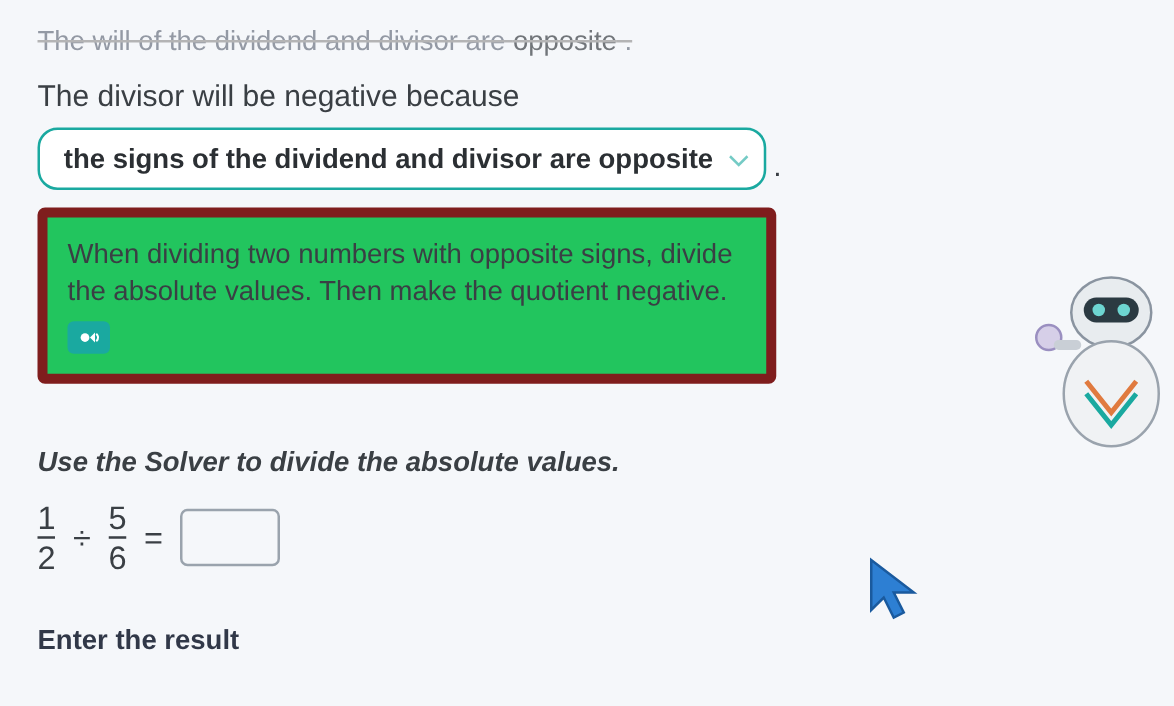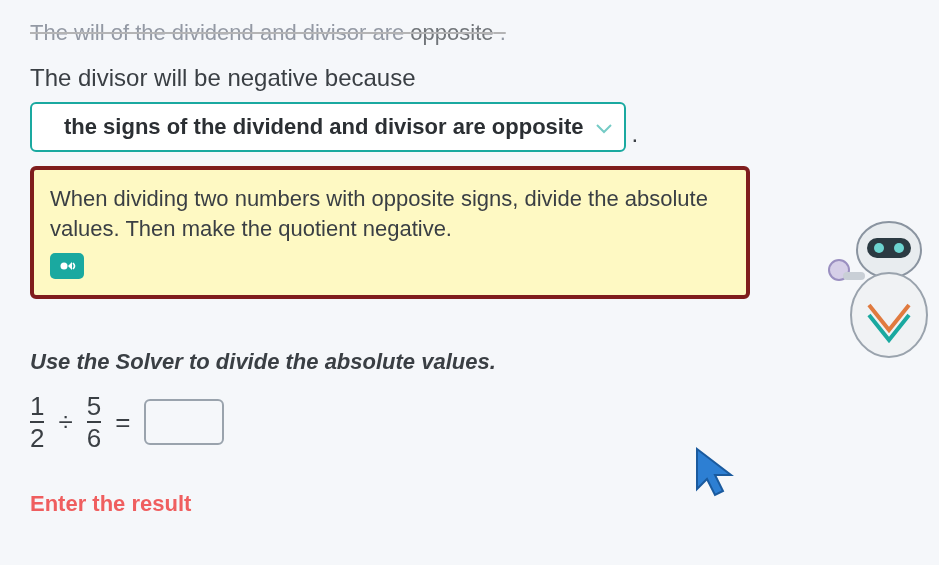"the signs of the dividend" .dropdown { border-radius: 6px -> 16px; padding: 10px 40px 10px 32px -> 10px 40px 10px 19px }
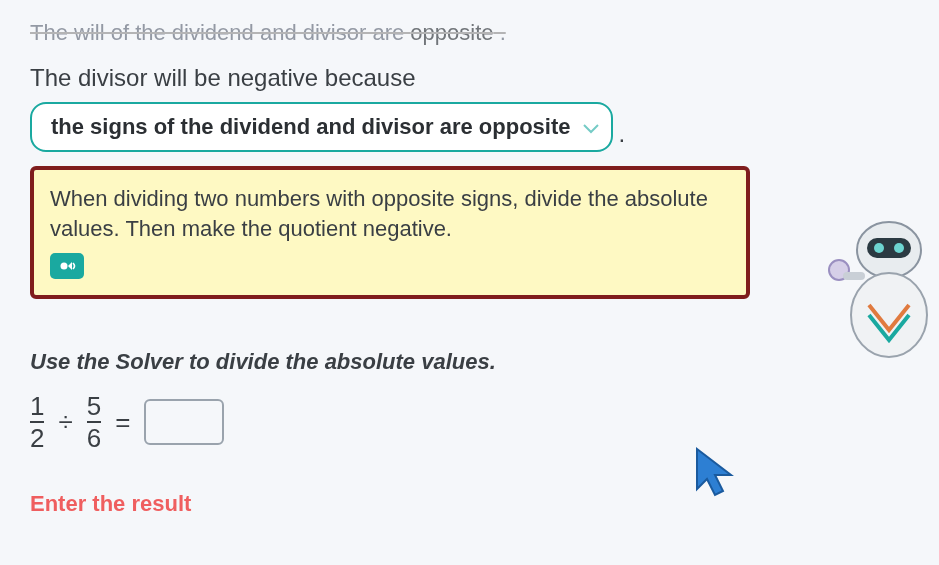"When dividing two numbers with" .info-box { background: #fef9c3 -> #22c55e; border: 4px solid #7f1d1d -> 8px solid #7f1d1d; width: 720px -> 591px }
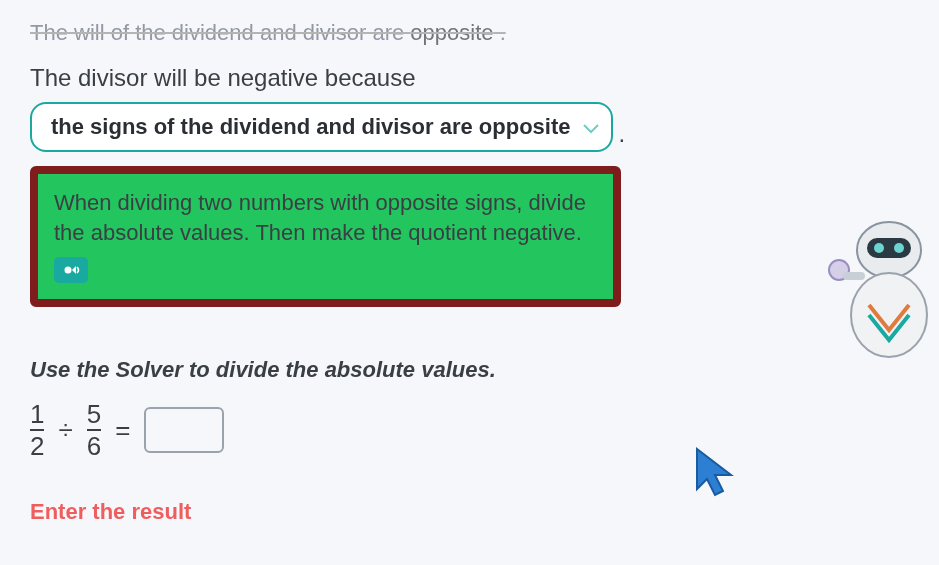"Enter the result" .partial-bottom { color: #ef4444 -> #0f172a }
